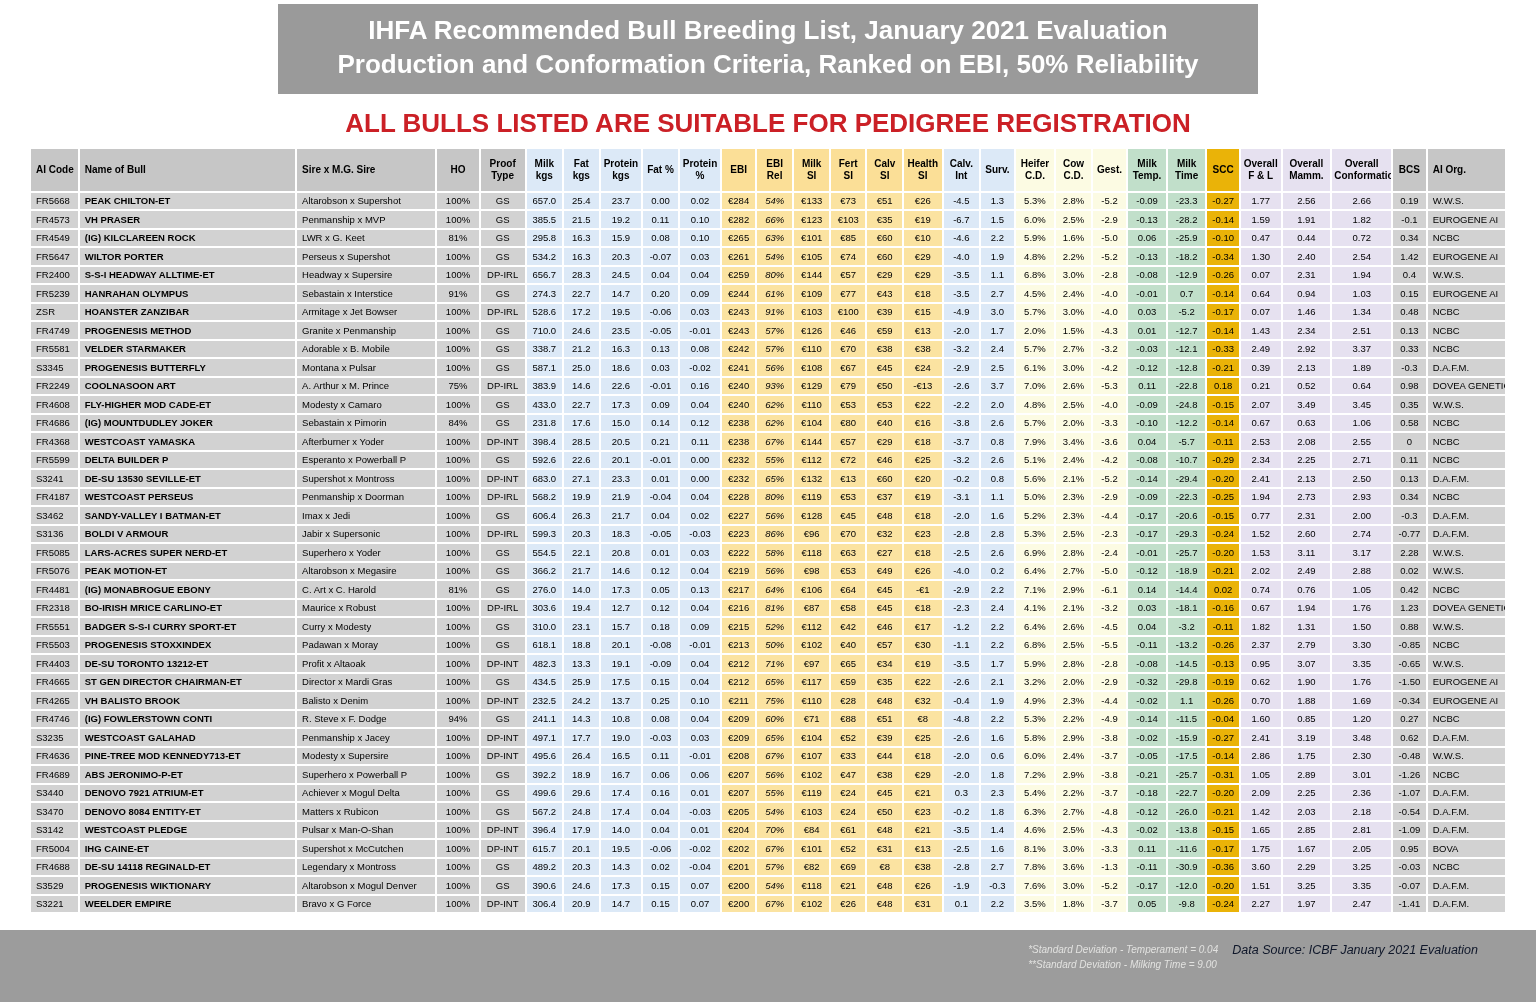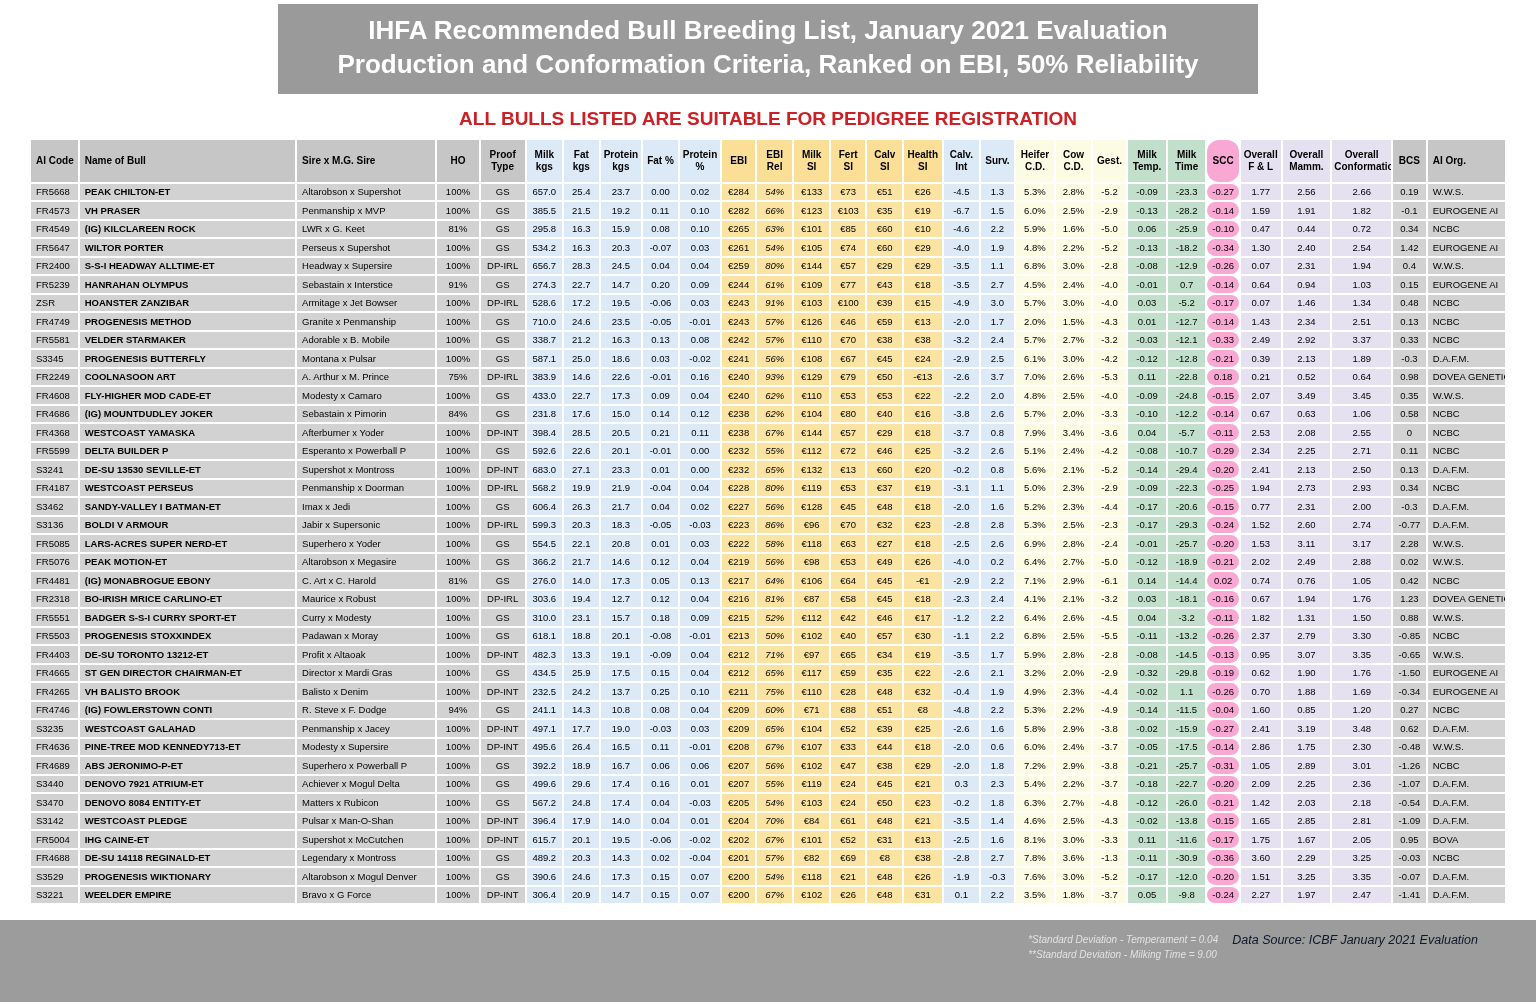"ALL BULLS LISTED ARE SUITABLE" .subtitle { font-size: 19px -> 26px }
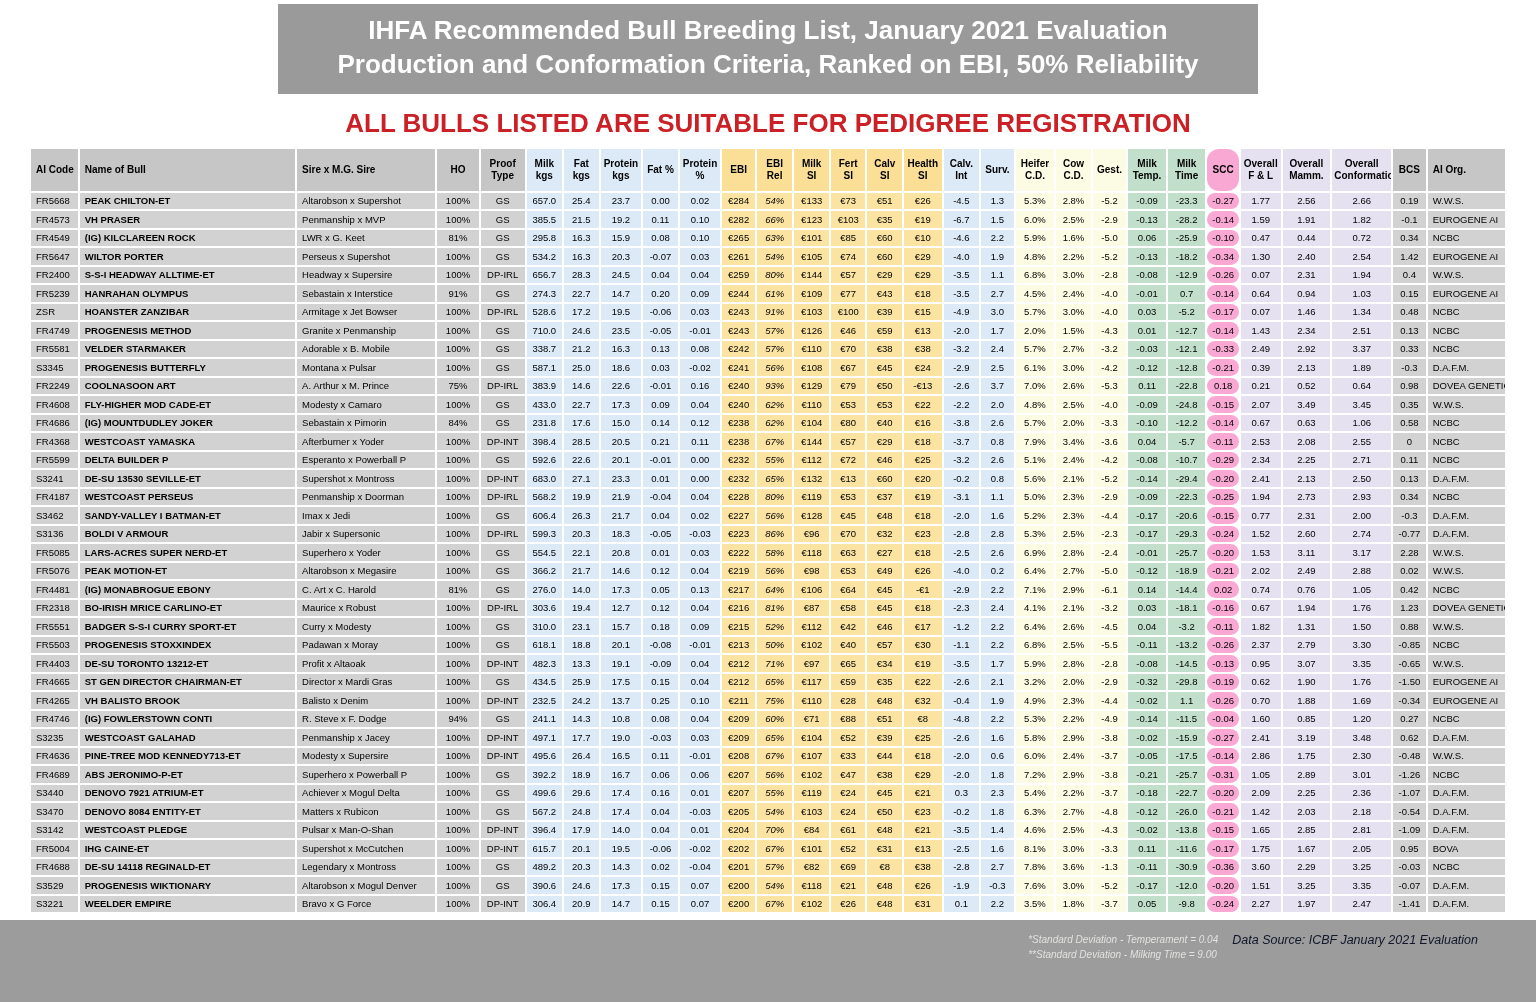"SCC" .g-salmon { background: #f9a8d4 -> #eab308; border-radius: 12px -> none }
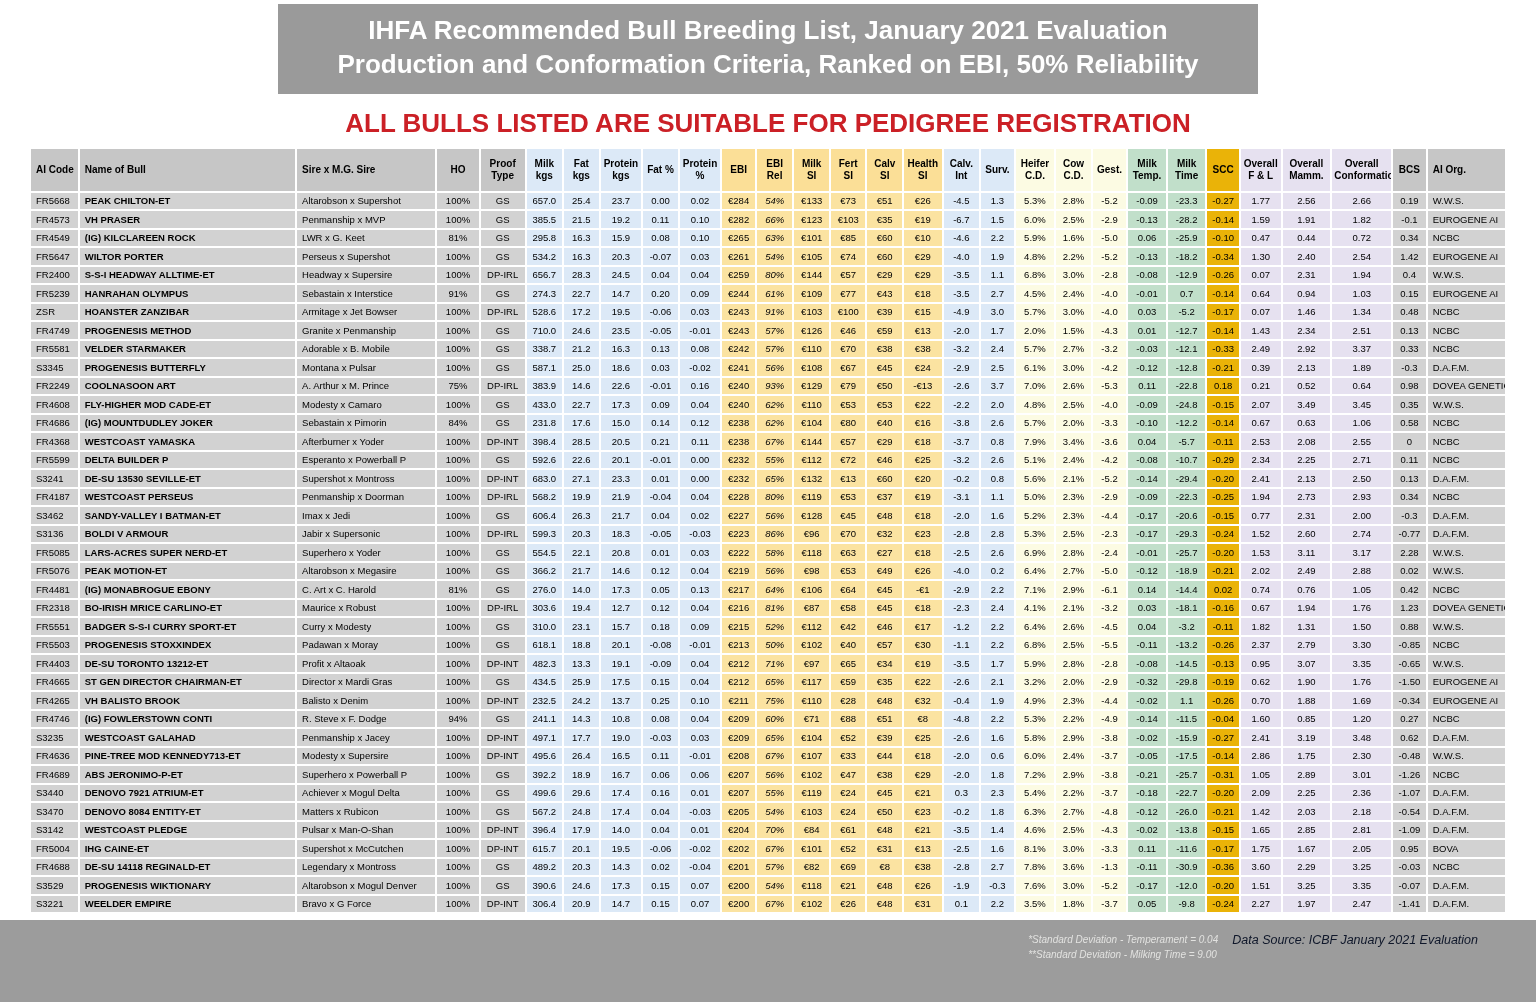"*Standard Deviation - Temperament =" .footer-band { height: 82px -> 72px }
